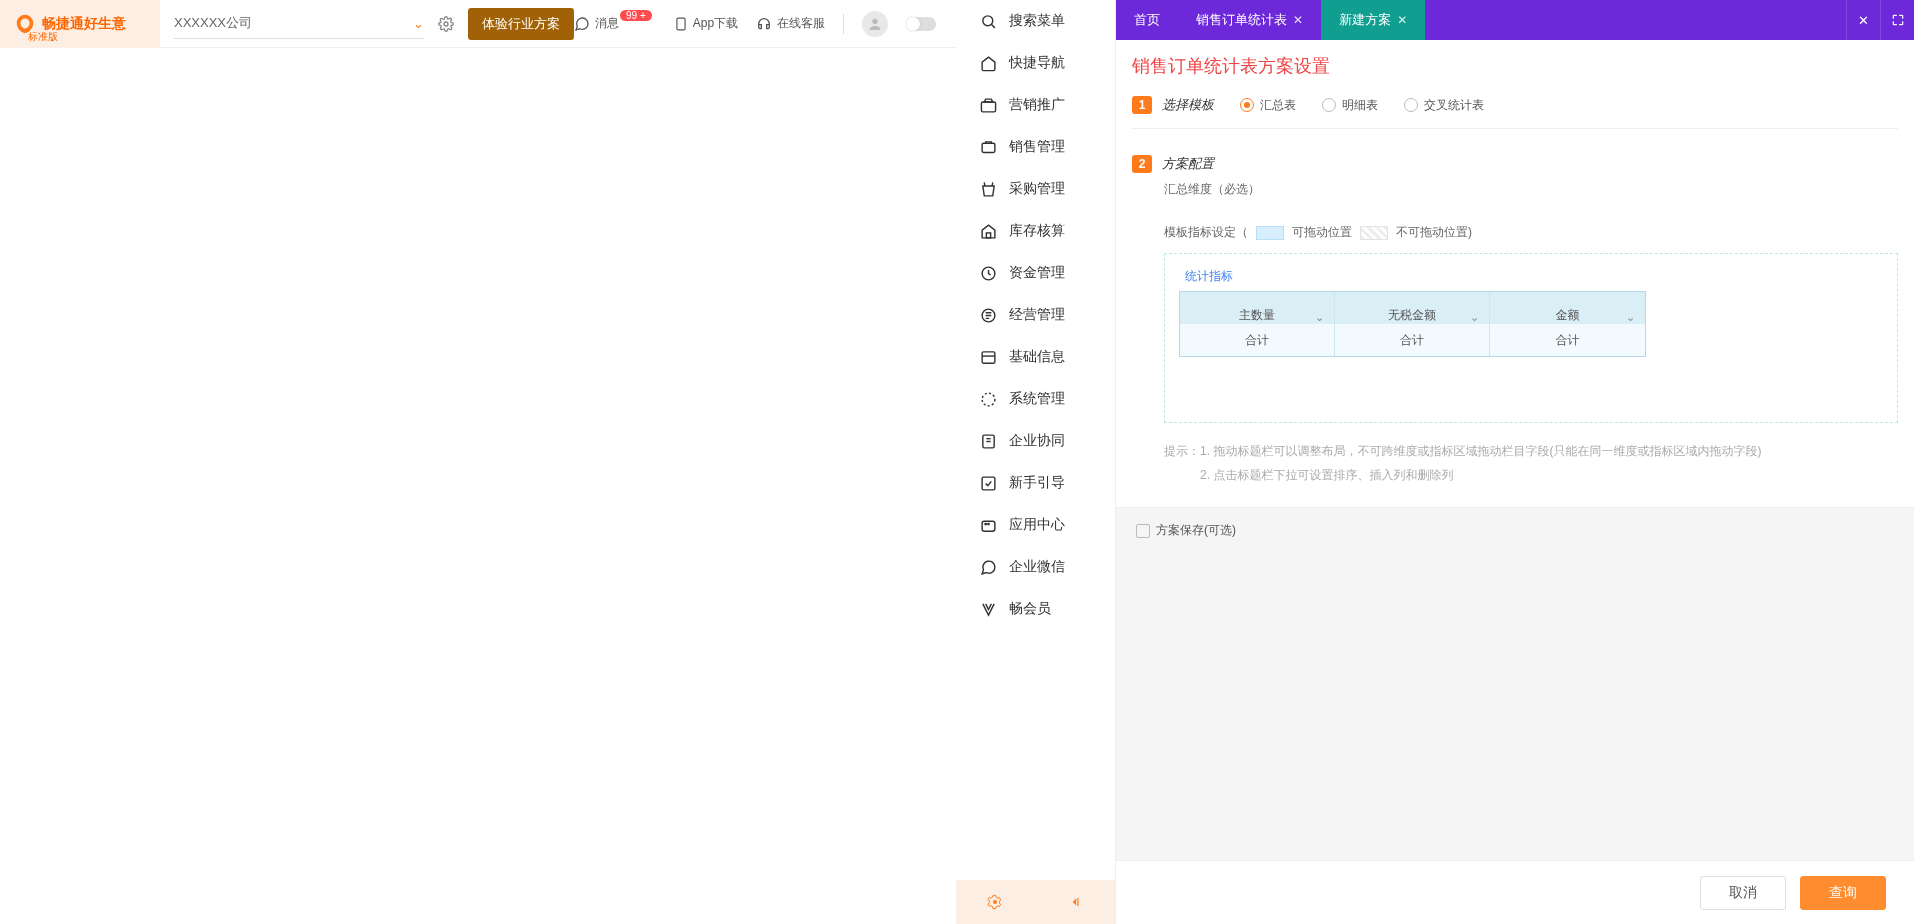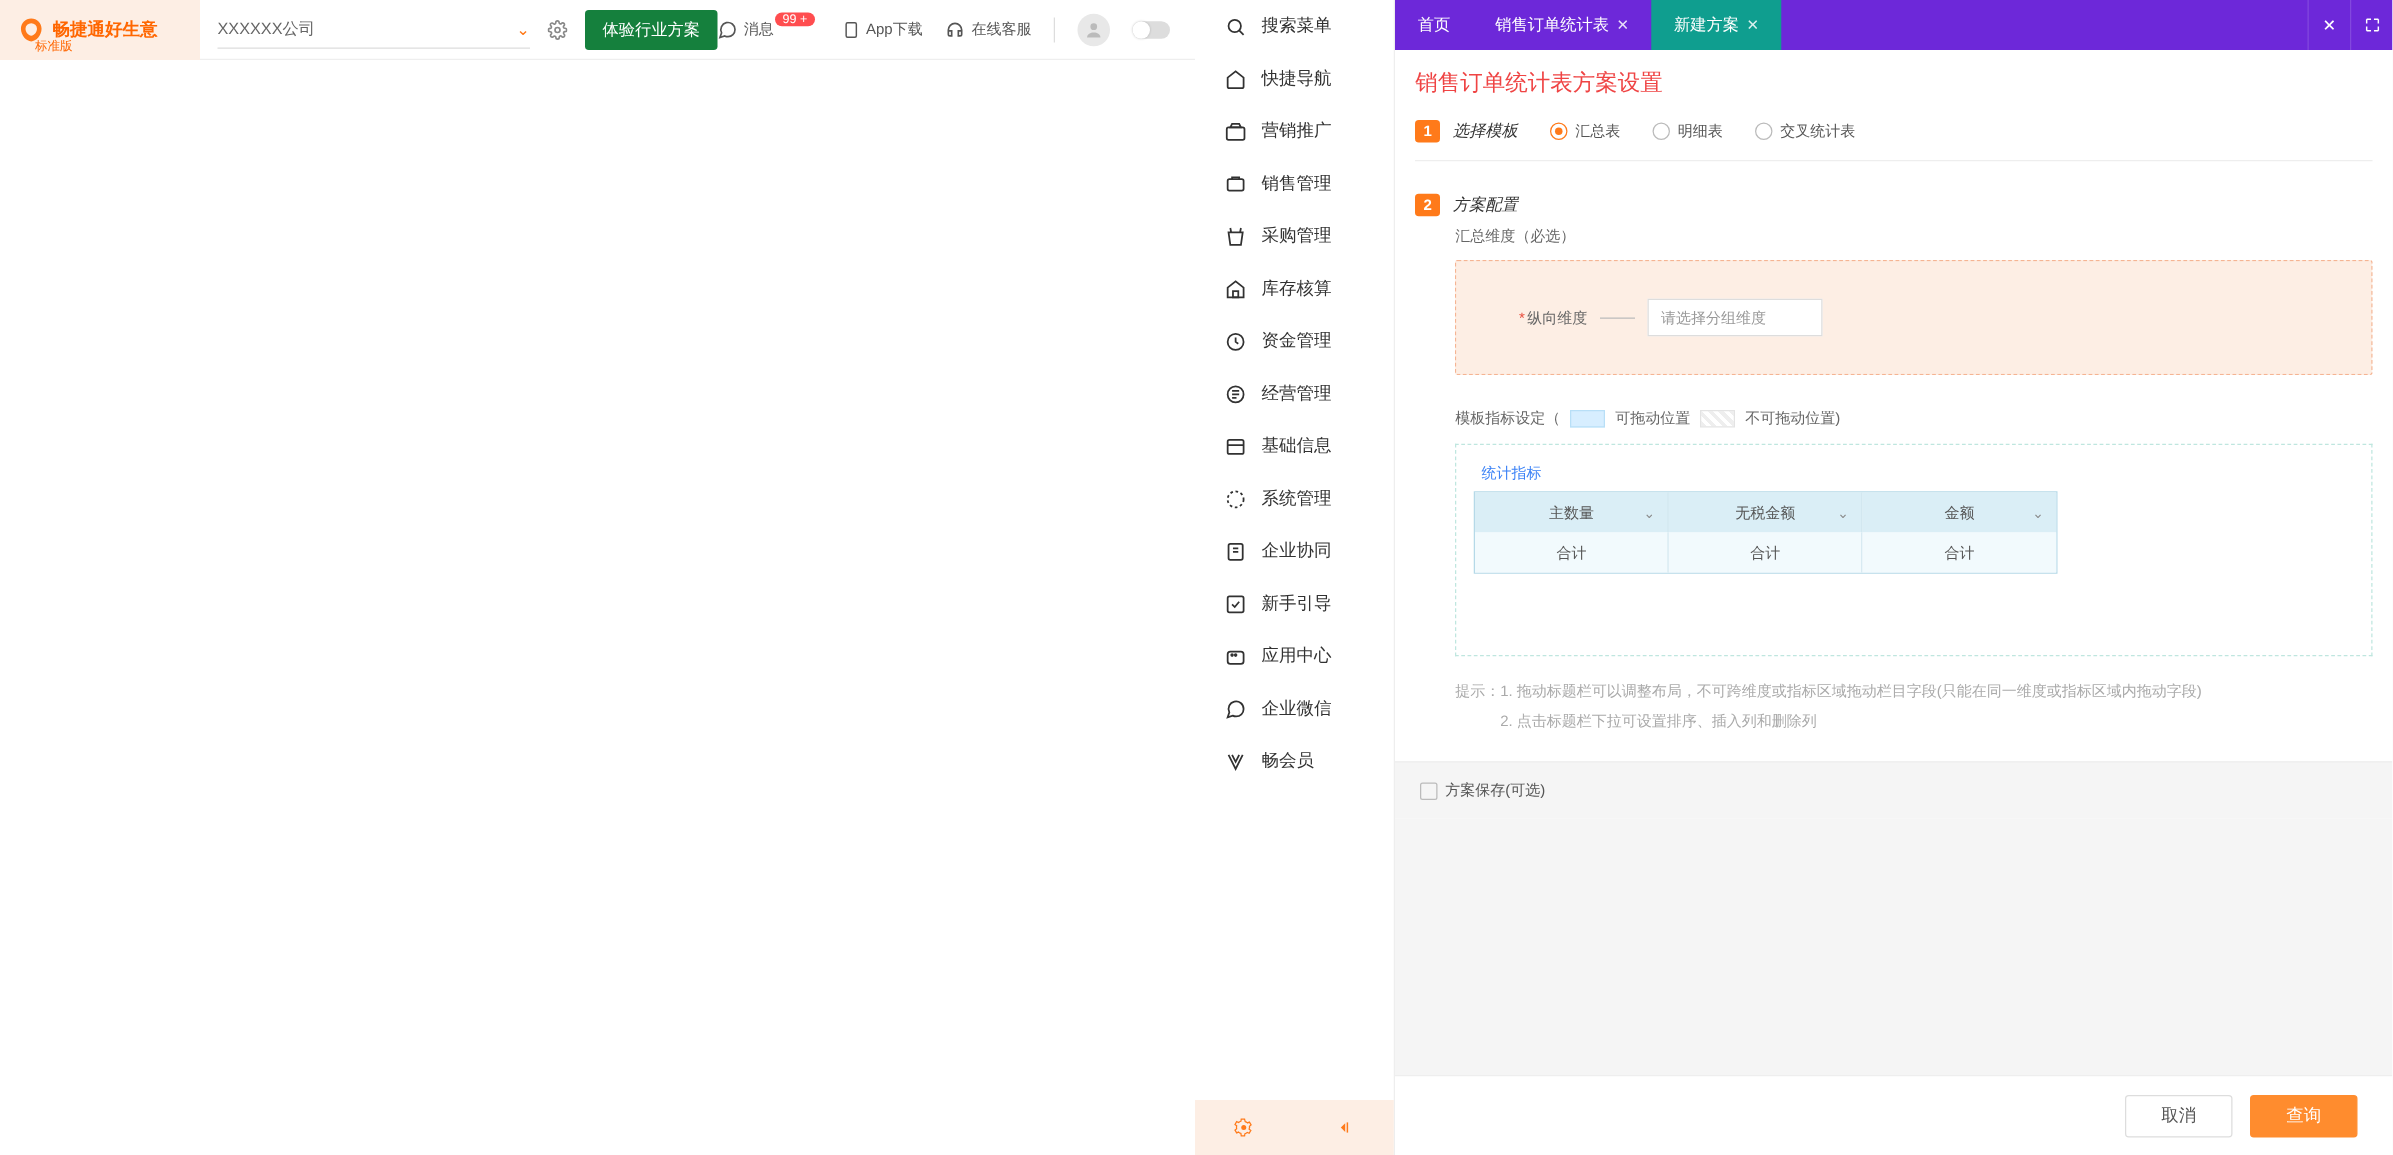"体验行业方案" .primary-btn { background: #15803d -> #a16207 }
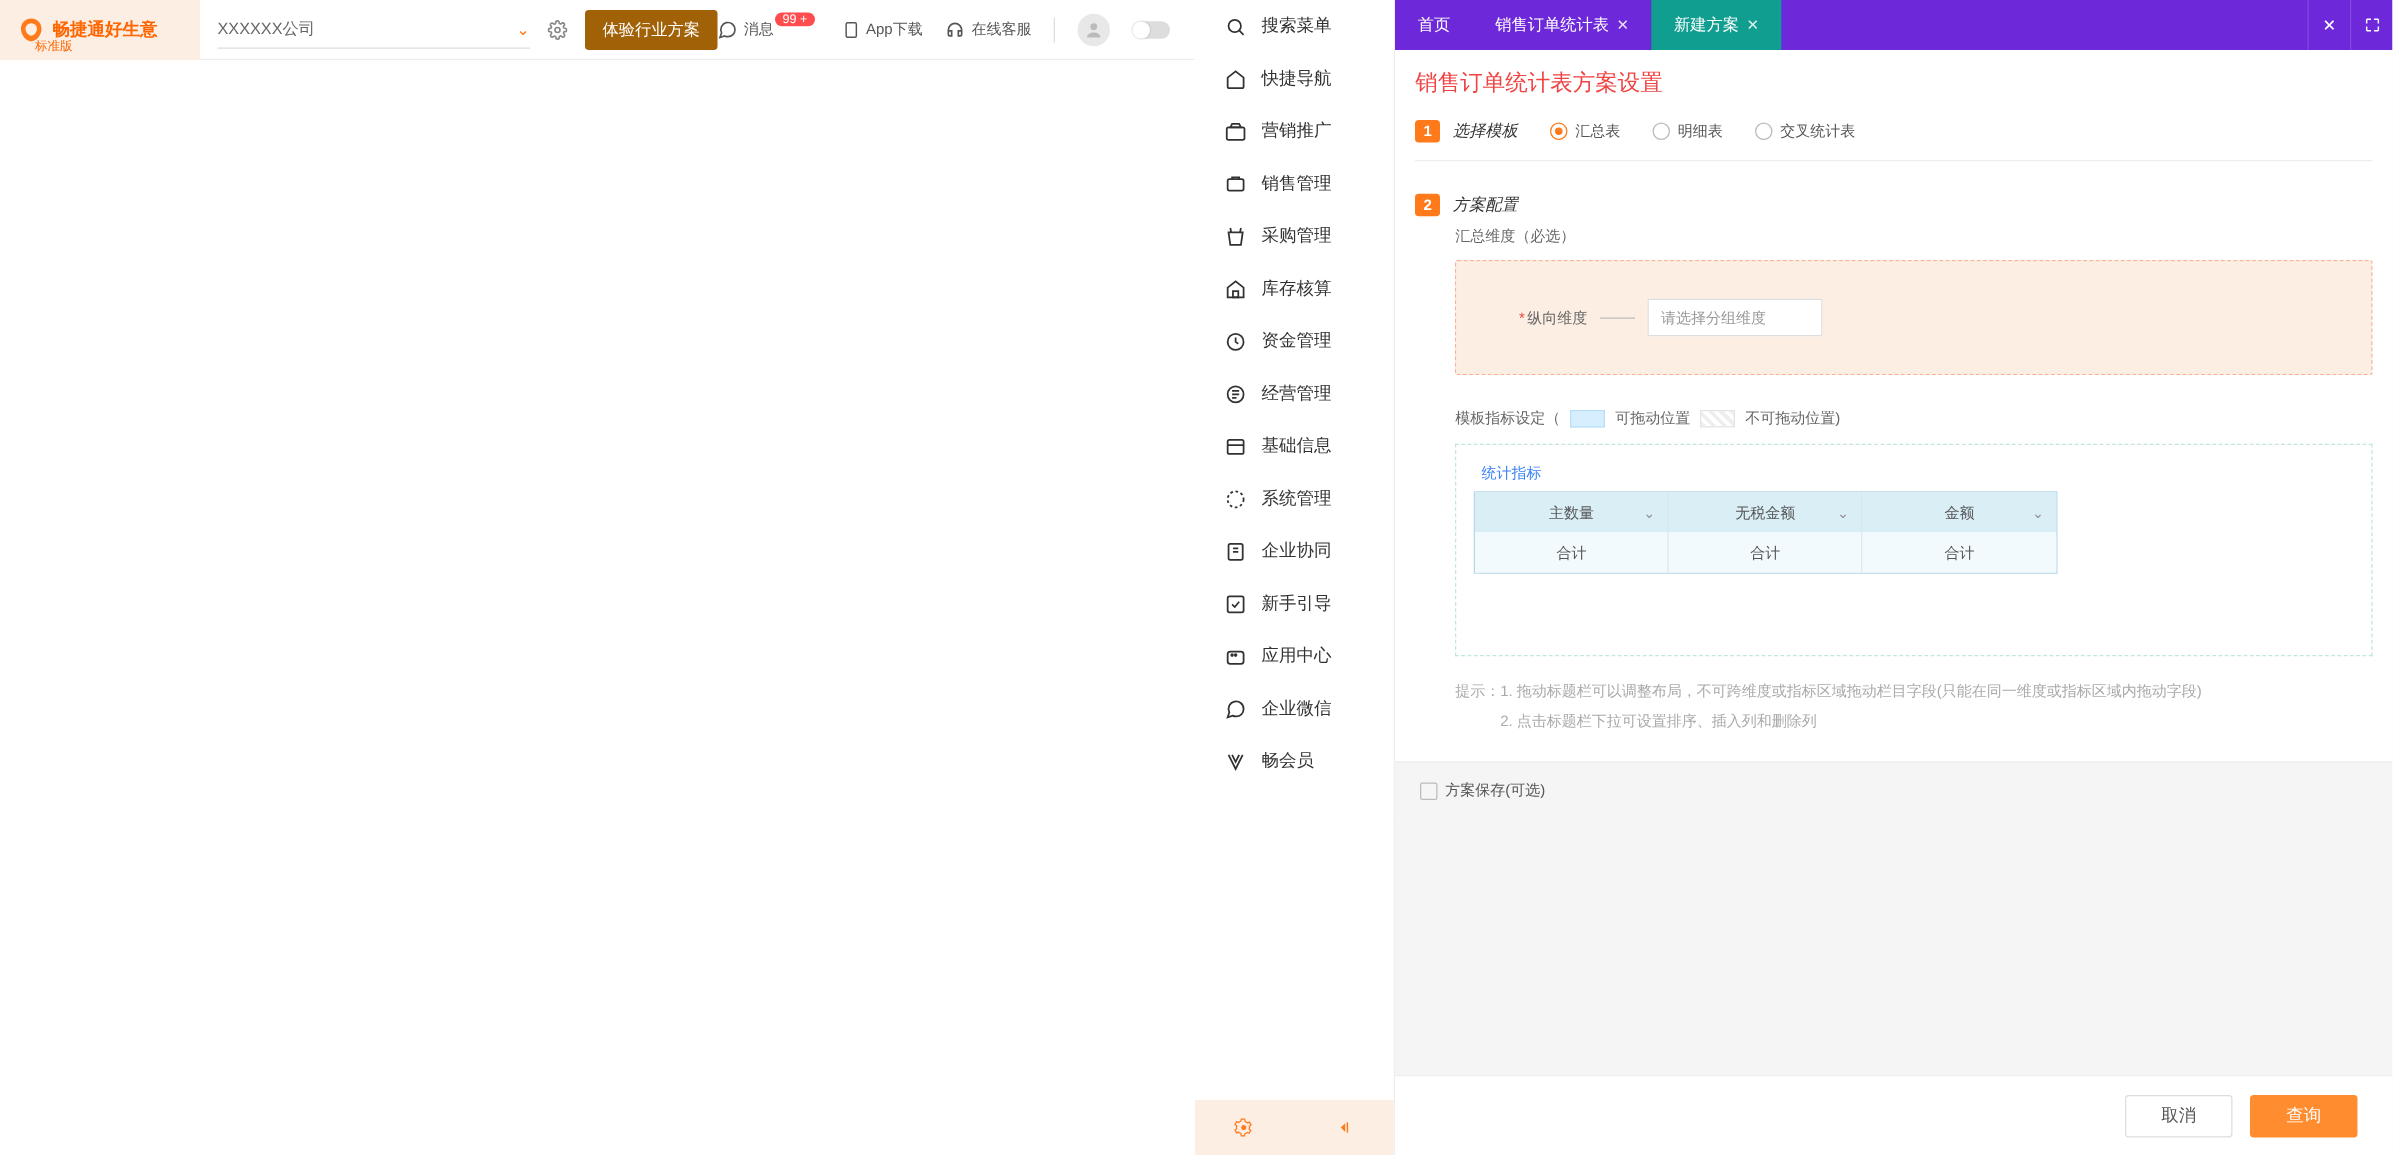"* 纵向维度" div.orange-panel { html: <div> <div> <span> <span>*</span><span>纵向维度</span> </span> <span></span> <div> <span>请选择分组维度</span> </div> </div> </div> -> none }
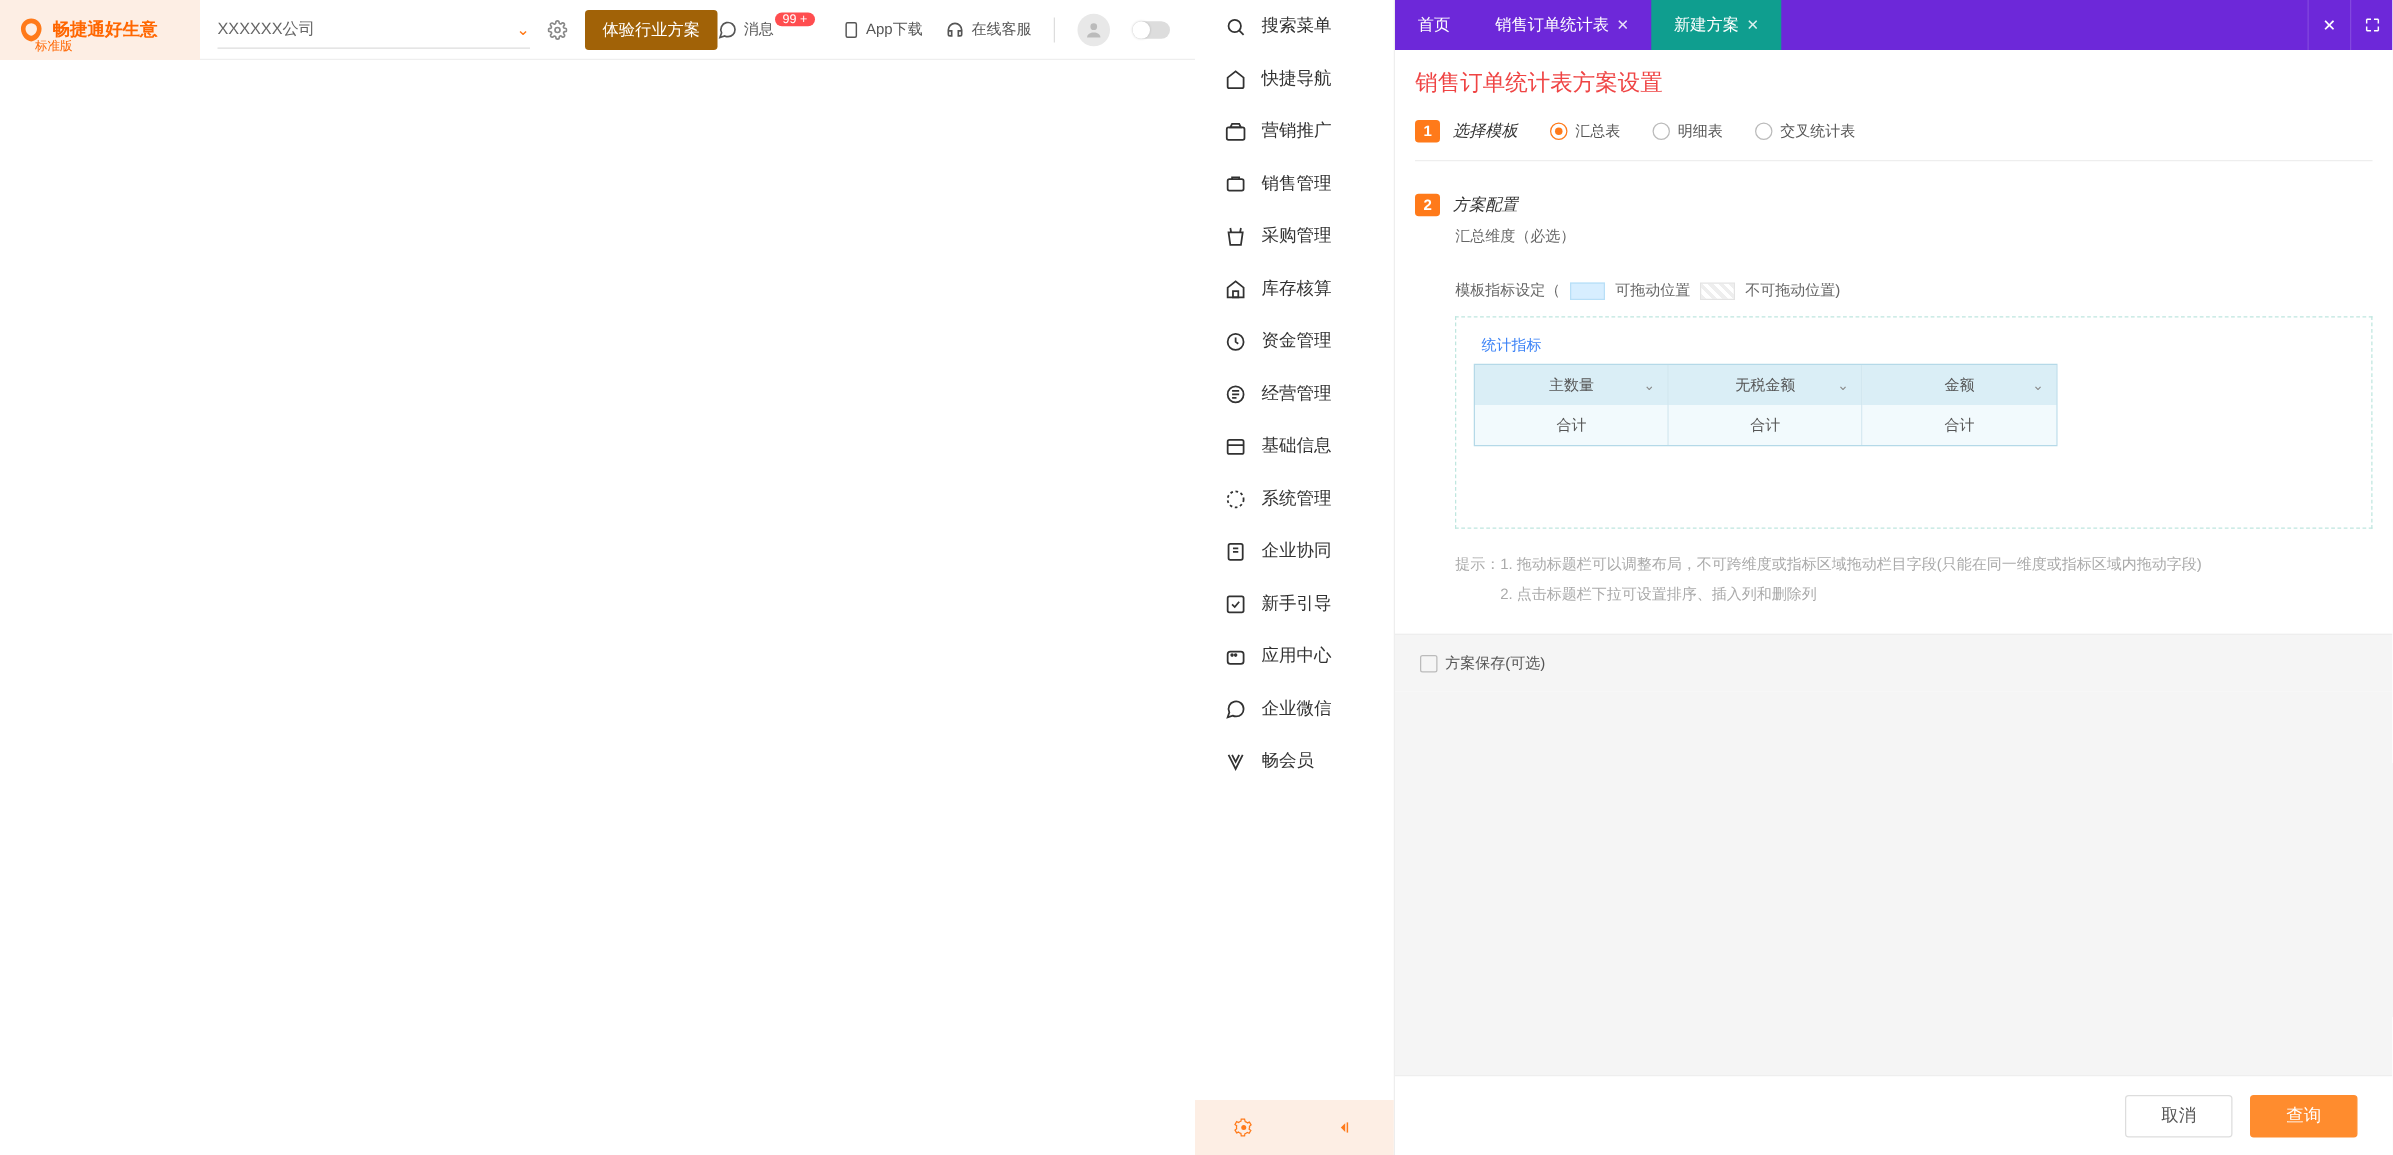"主数量" .metric-row.header .metric-cell { align-items: none -> flex-end }
